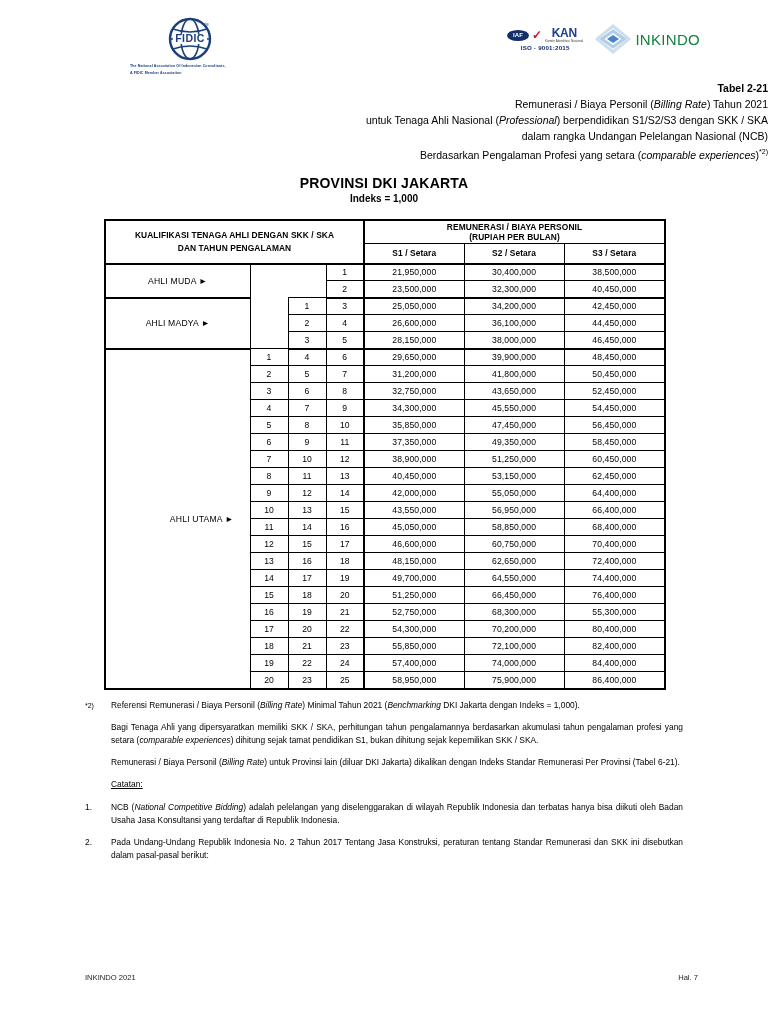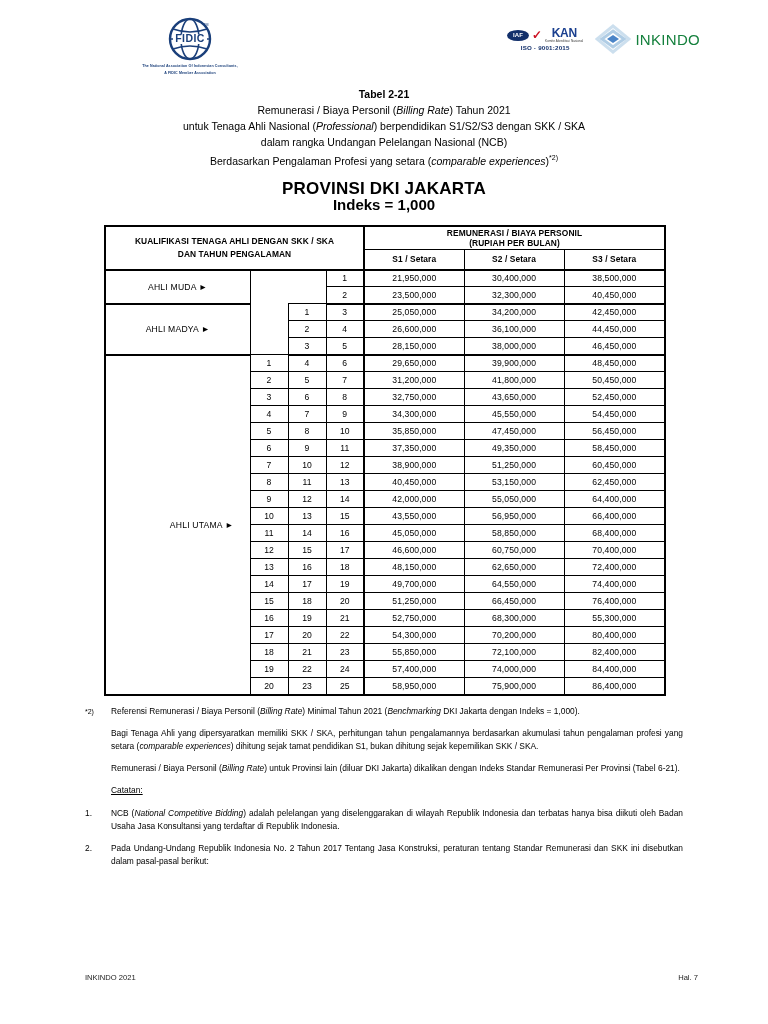"FIDIC" .fidic-logo { text-align: center -> left }
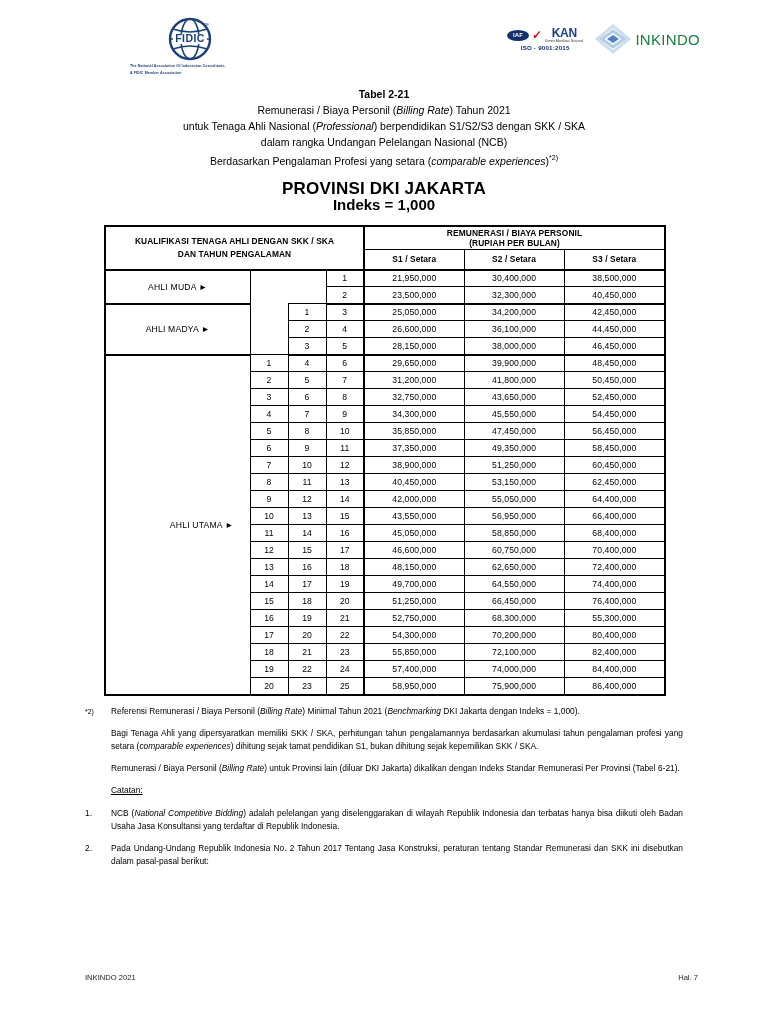"Tabel 2-21" .title-block { margin-top: 12px -> 6px; text-align: center -> right }
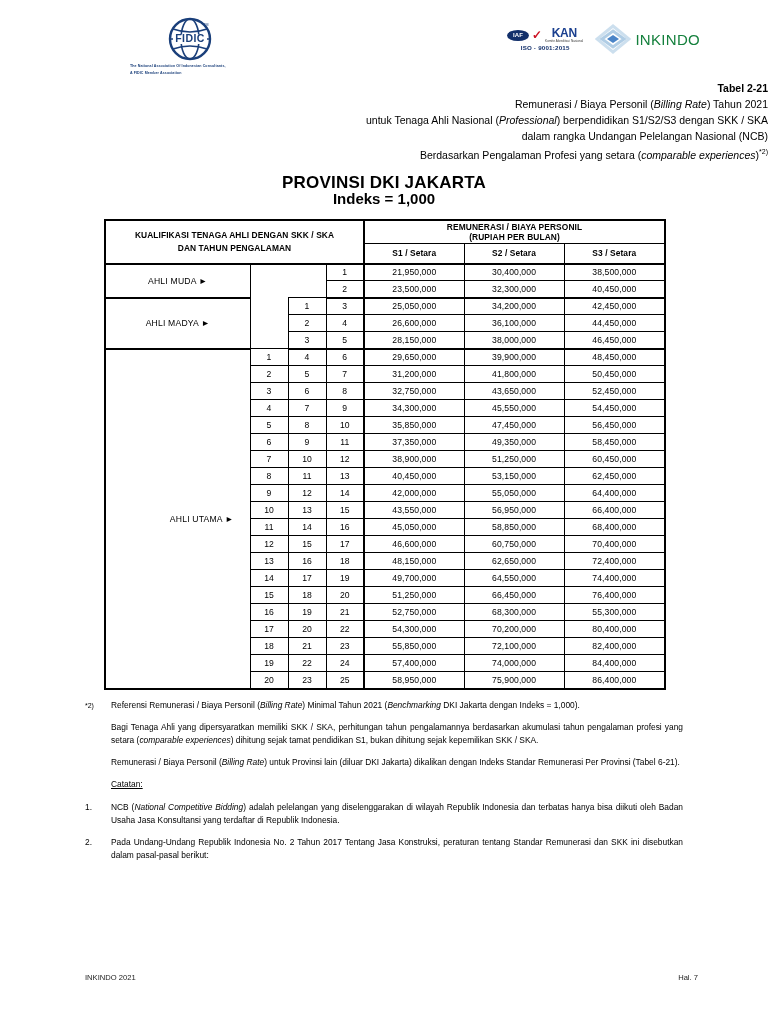"PROVINSI DKI JAKARTA" .prov-title { font-size: 17px -> 14px }
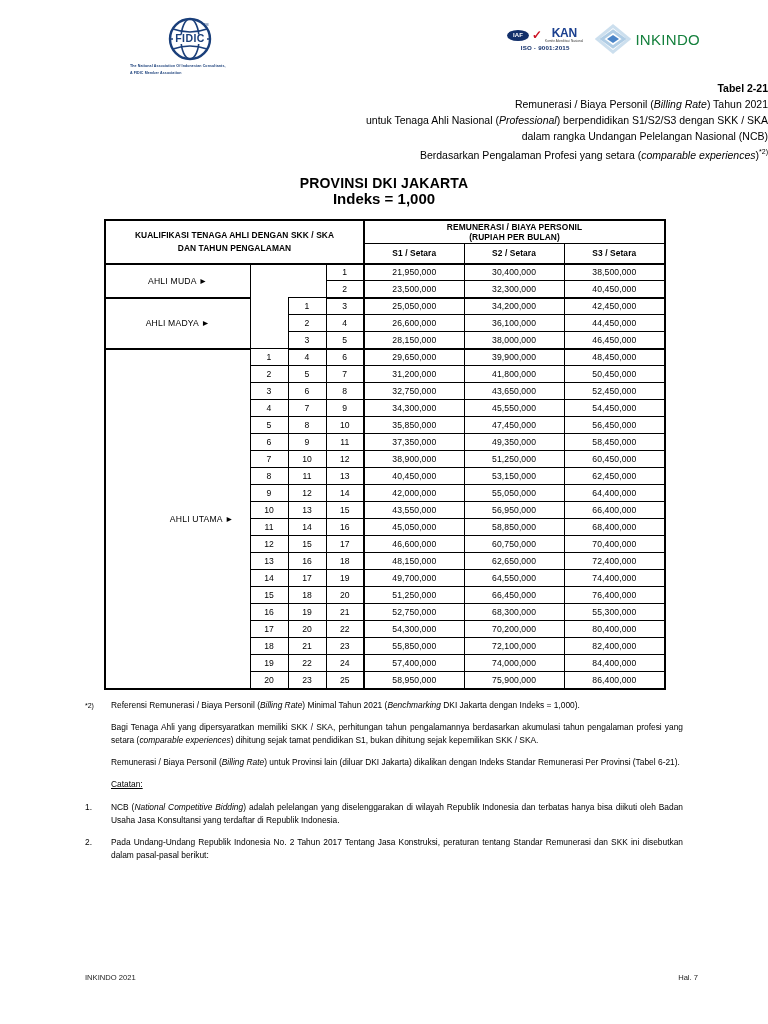"Indeks = 1,000" .prov-idx { font-size: 15px -> 10px }
